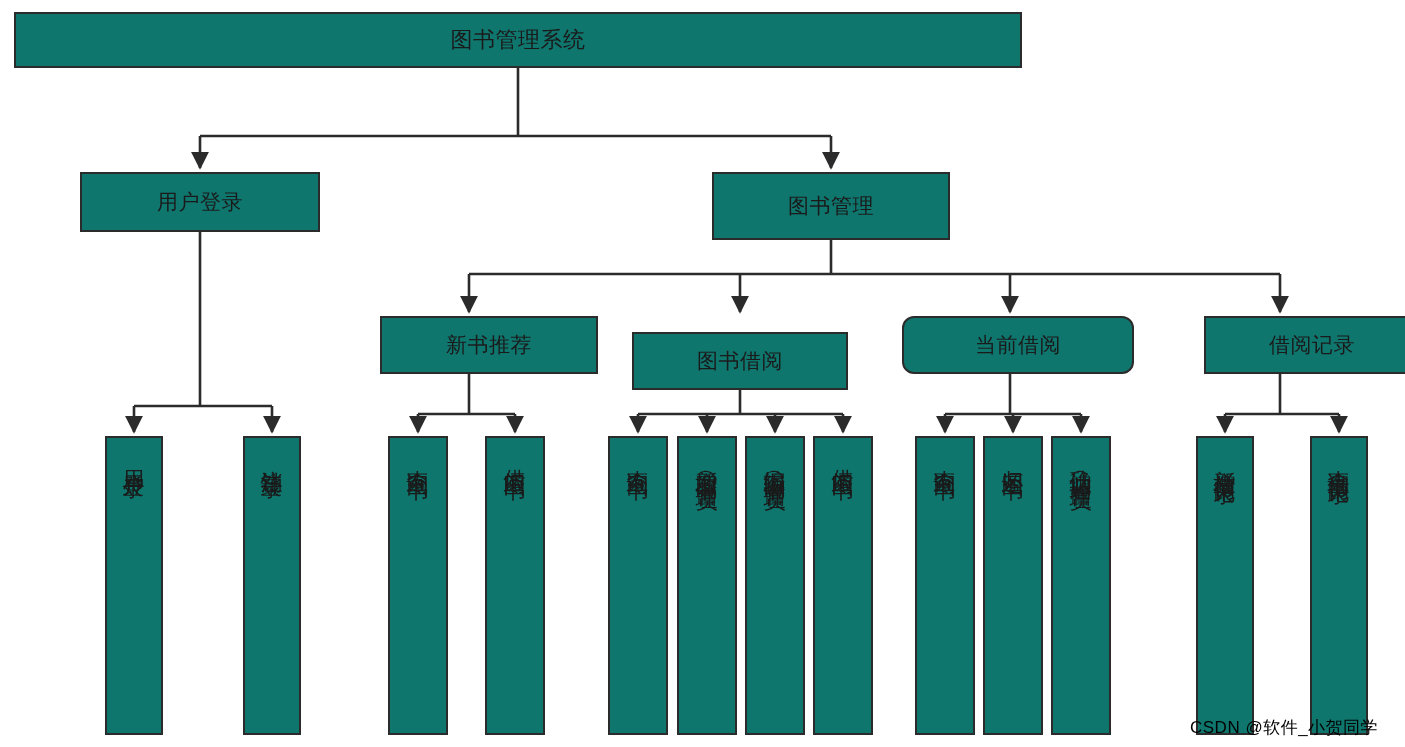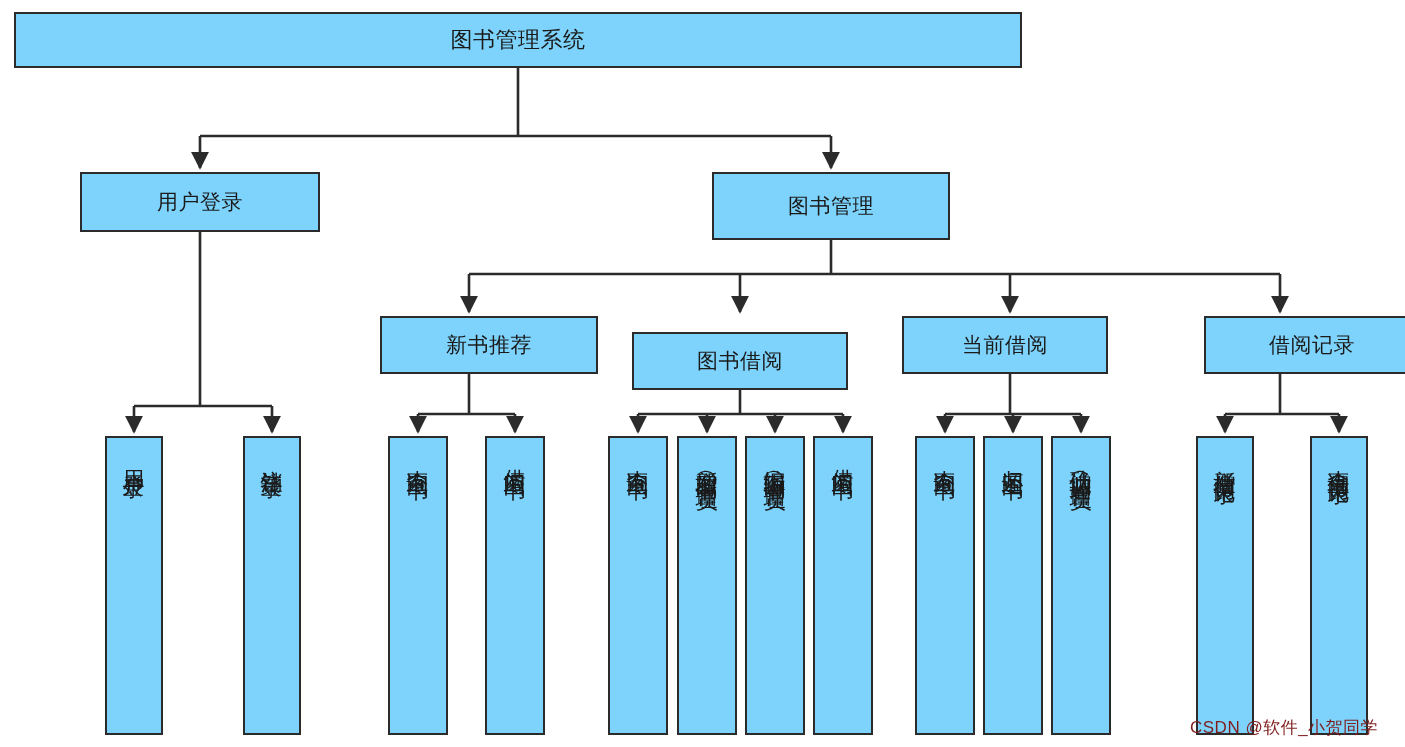"图书管理系统" .node { background: #7dd3fc -> #0f766e }
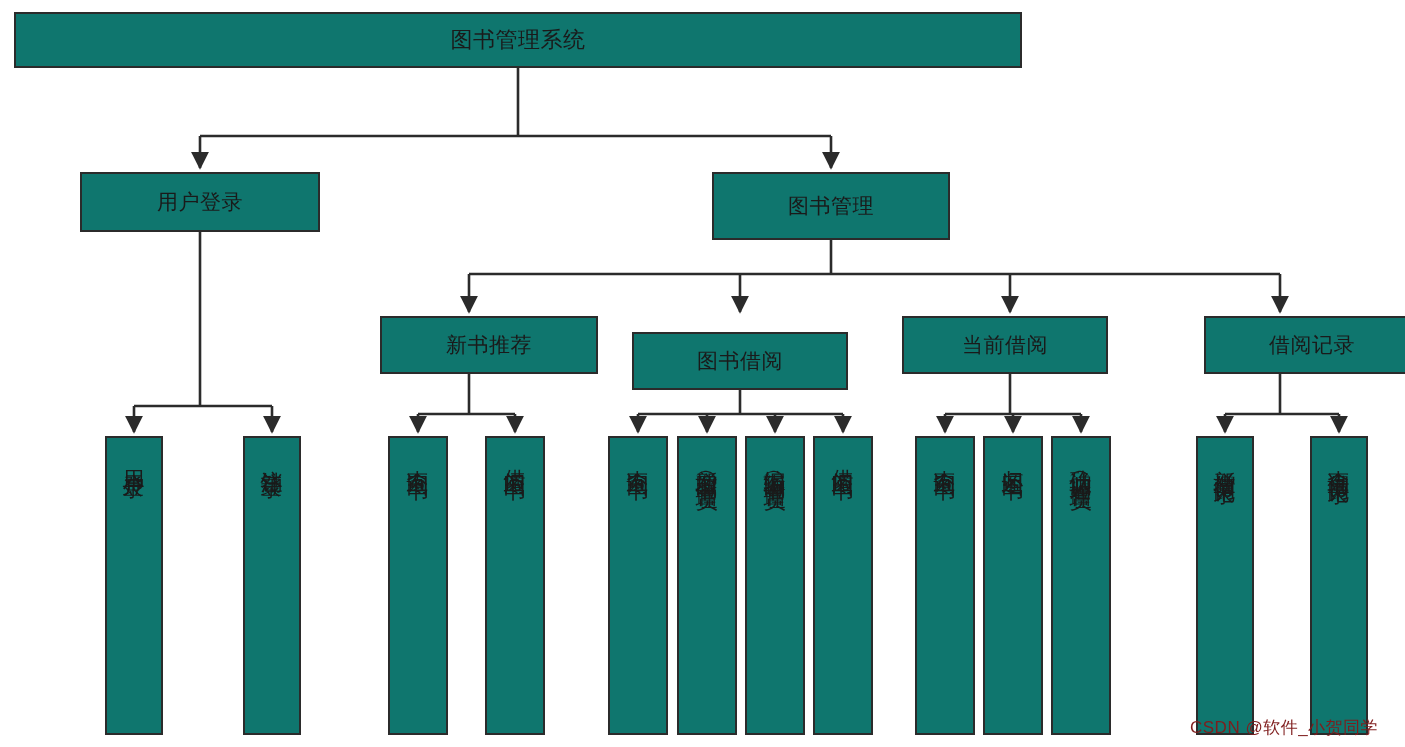"当前借阅" div.node { border-radius: none -> 12px; width: 206px -> 232px }
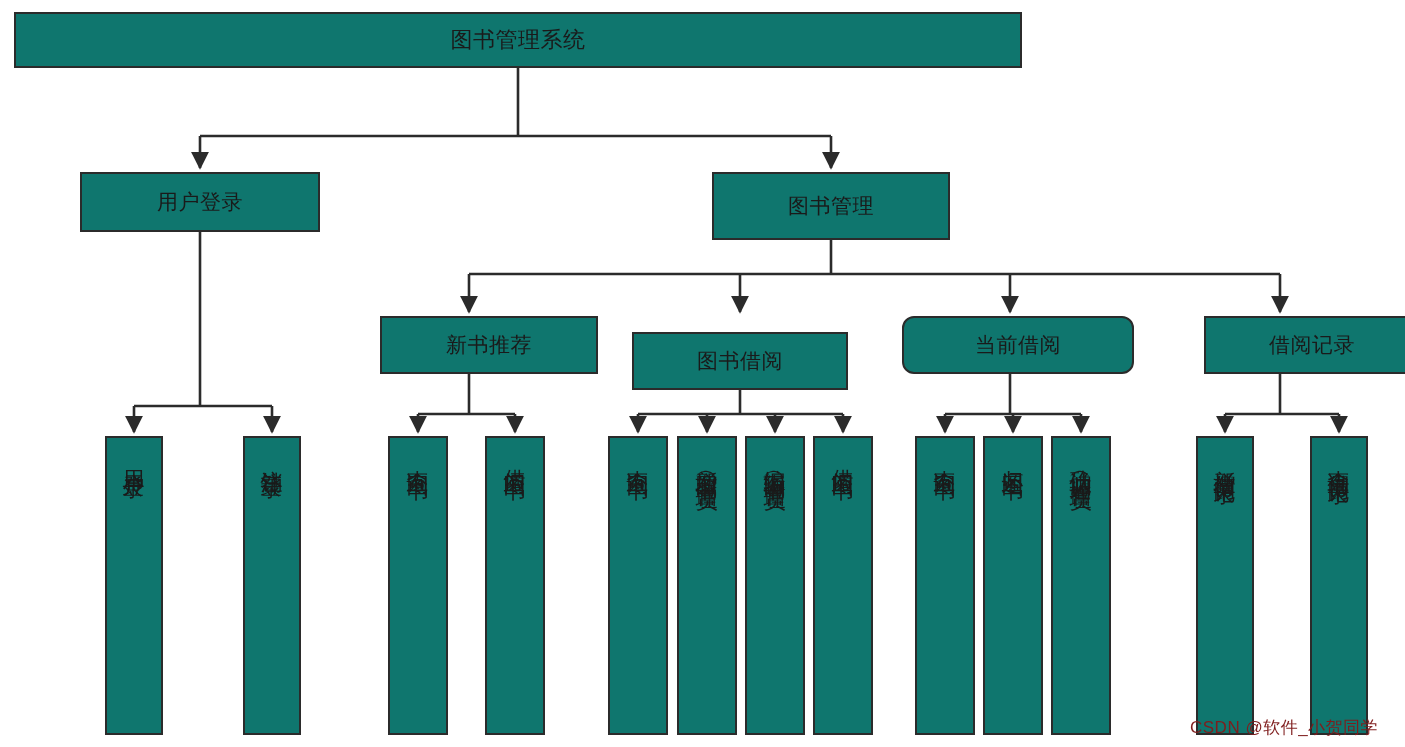"CSDN @软件_小贺同学" .watermark { color: #7f1d1d -> #000000 }
